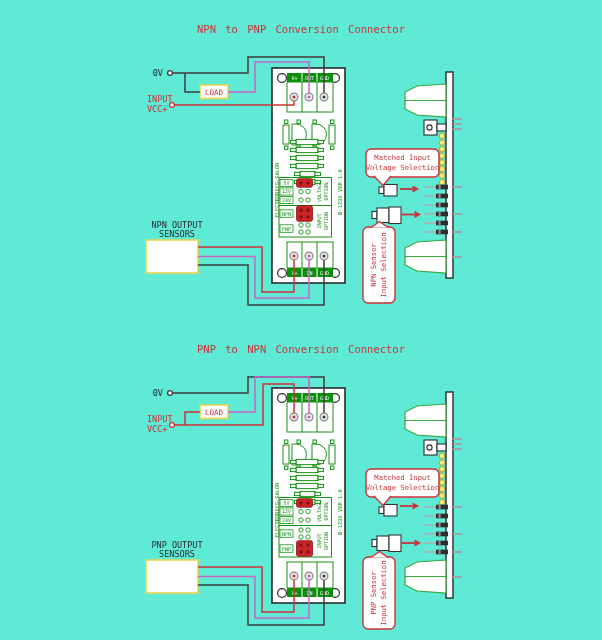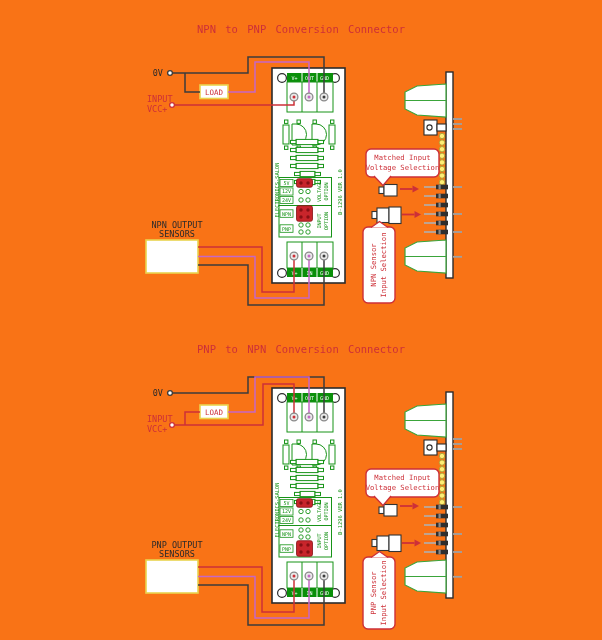"NPN to PNP Conversion Connector" #canvas { background: #f97316 -> #5eead4 }
